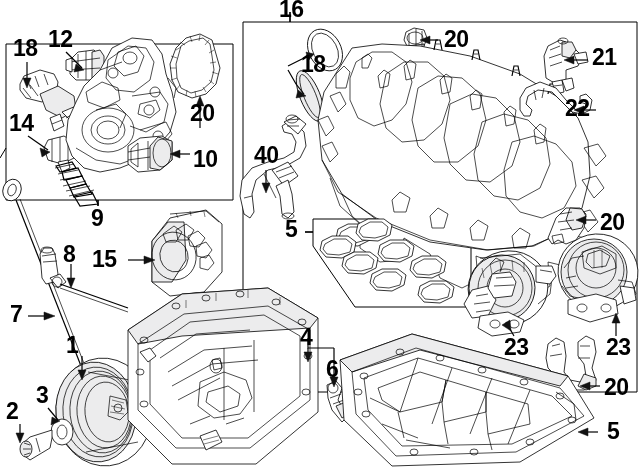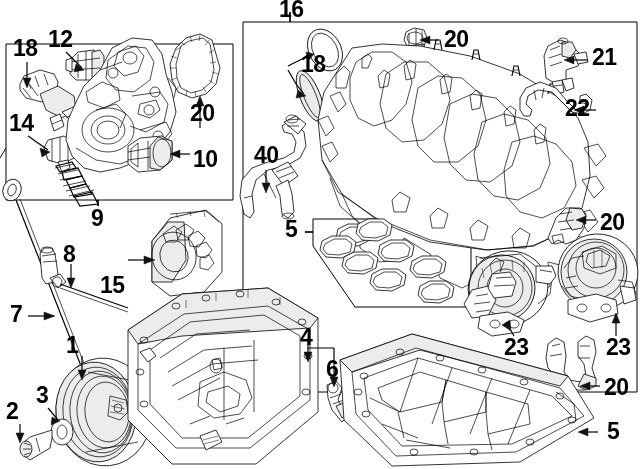"15" div.callout { left: 100px -> 92px; margin-top: 26px -> none }
